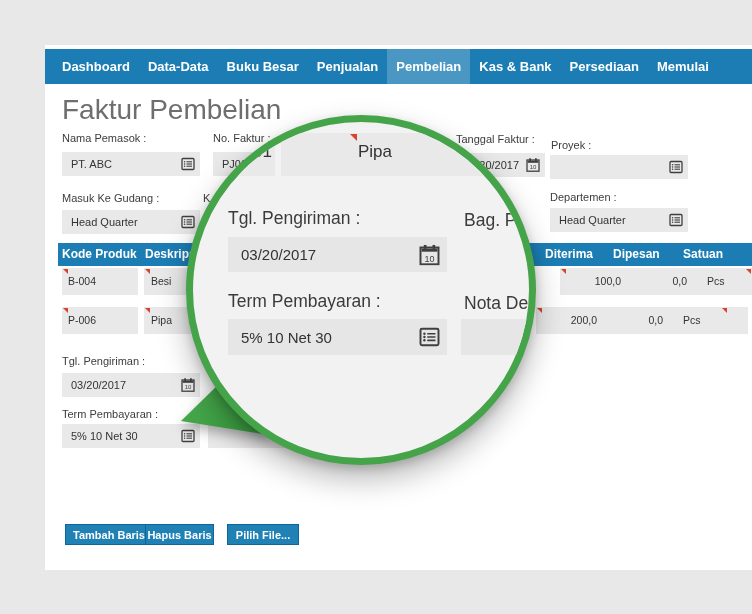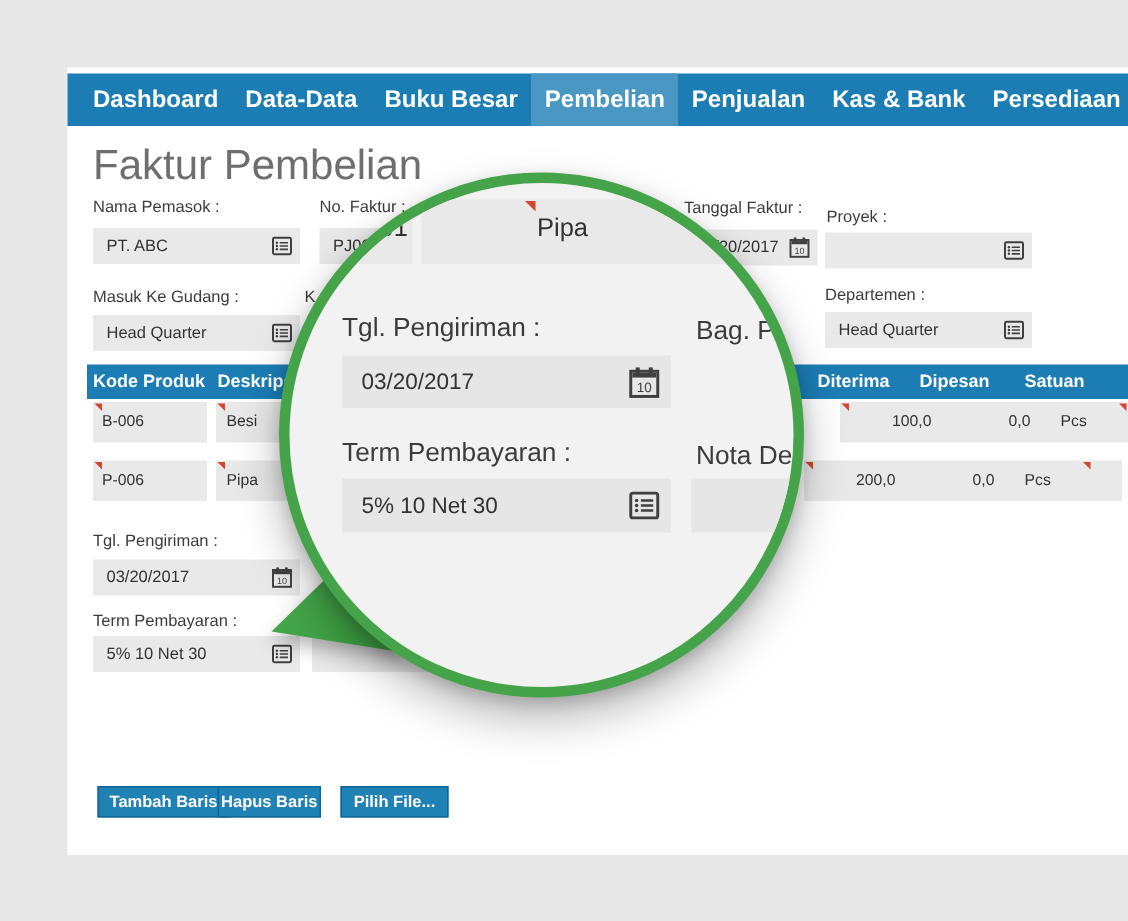"Dashboard" .nav-item { font-size: 16px -> 13px }
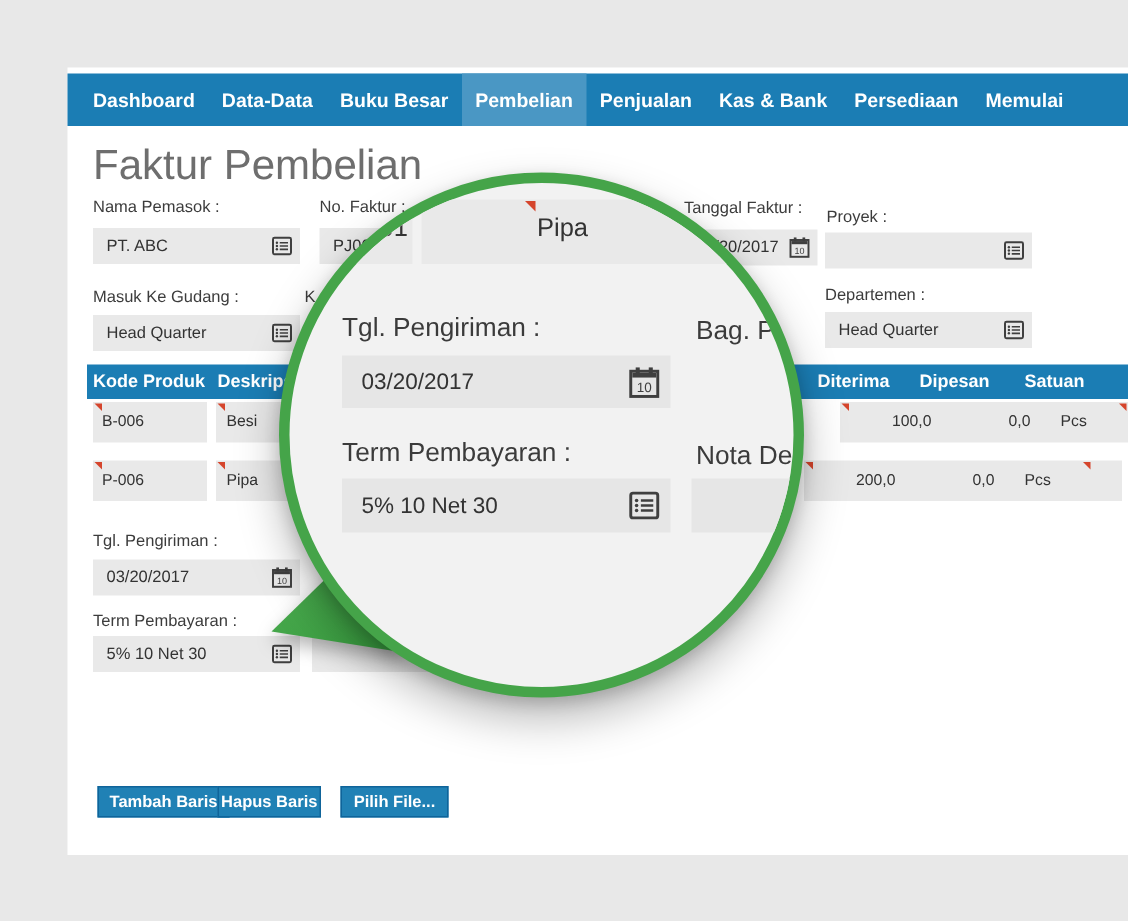"Pembelian" div.nav-item { order: before "Penjualan" -> after "Penjualan" }
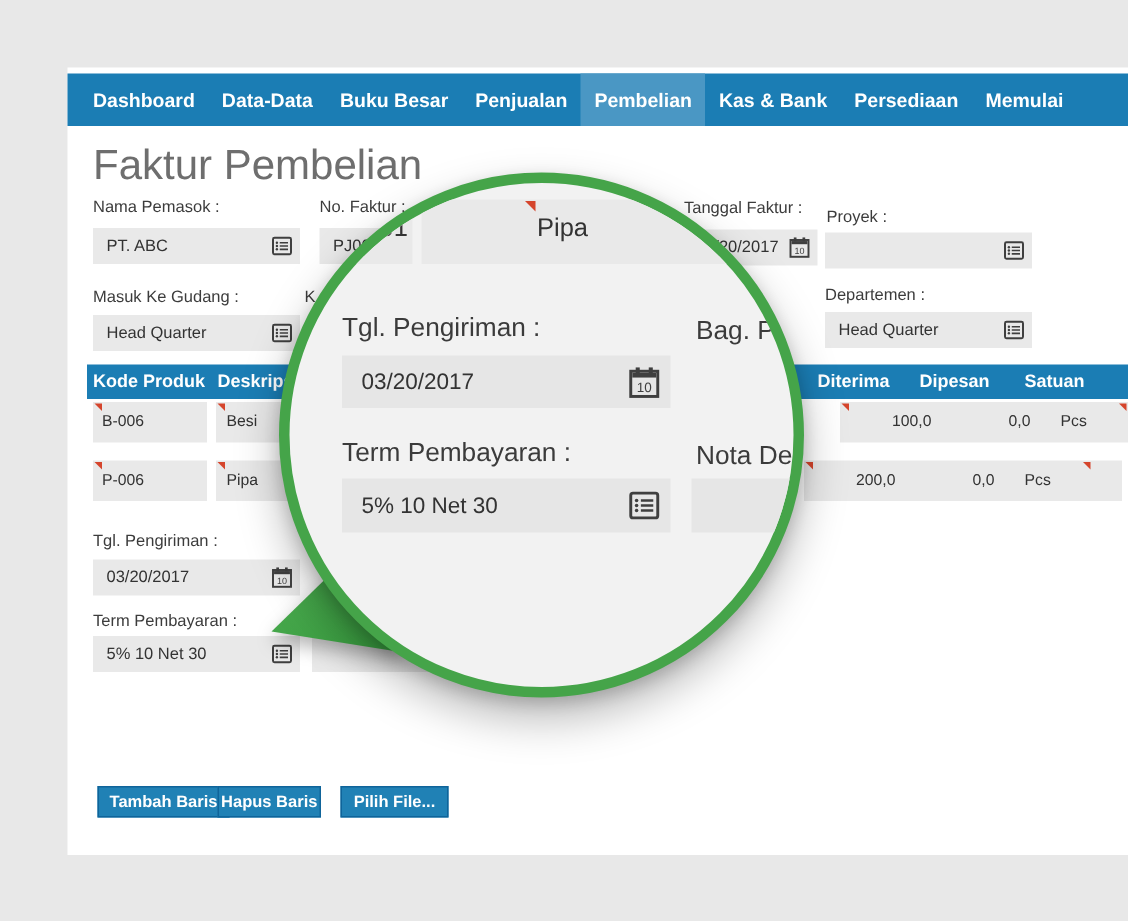"B-006" span { text: B-006 -> B-004 }
